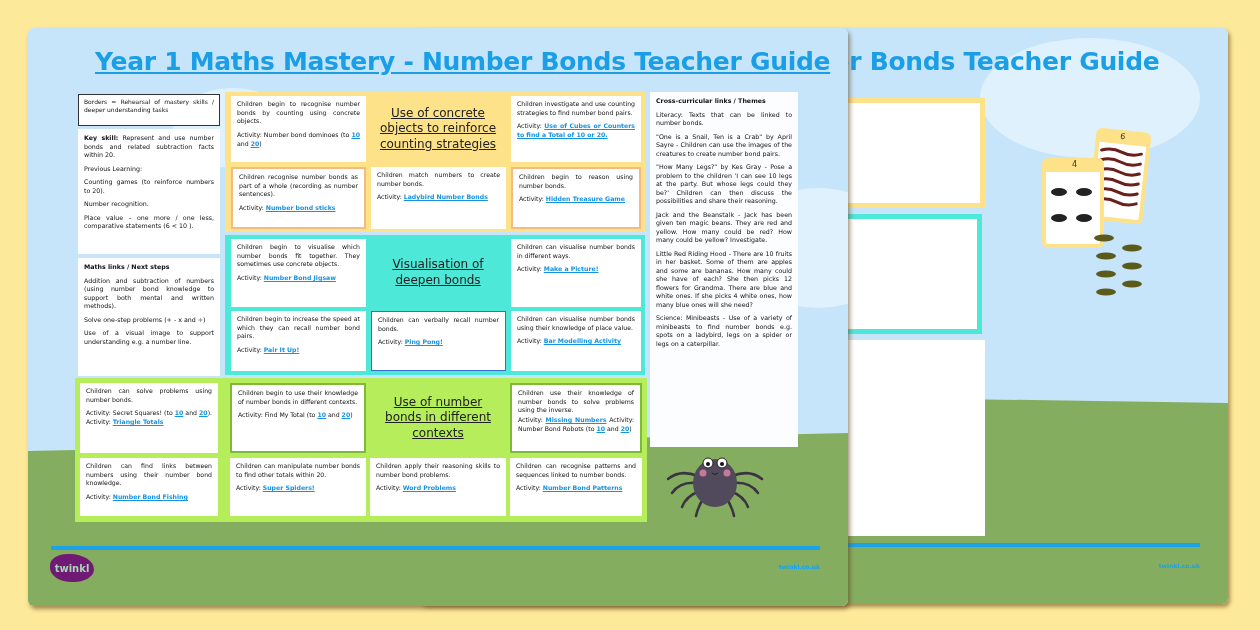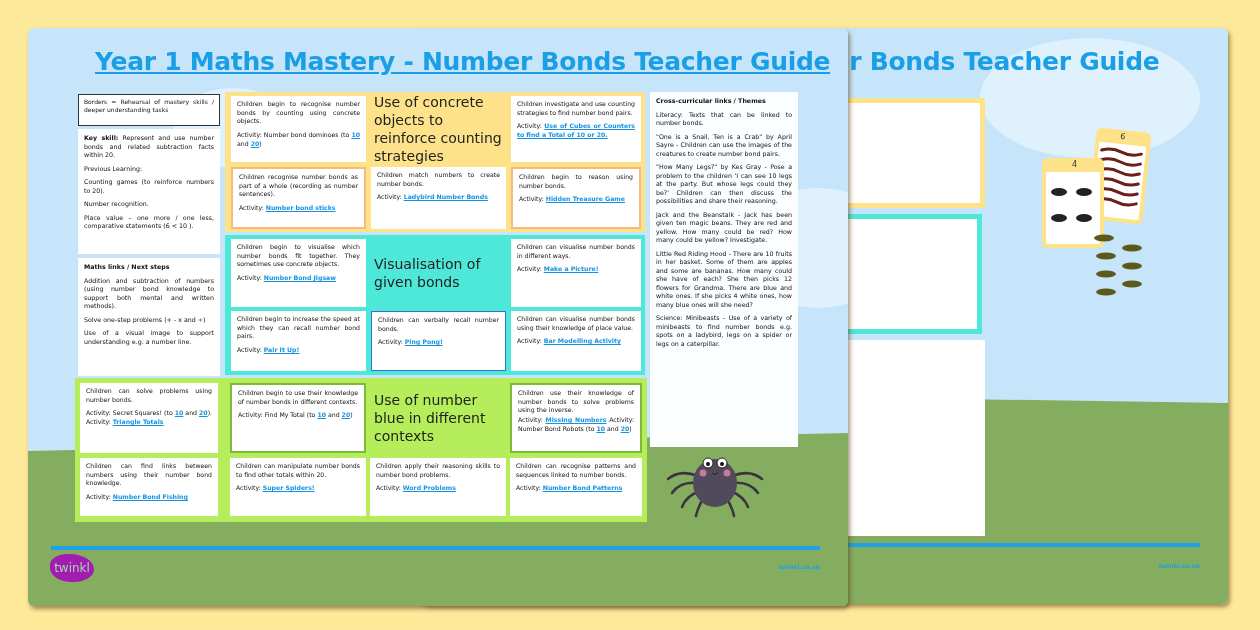"Use of concrete objects to" .center-label { font-size: 14px -> 12px; text-align: none -> center; text-decoration: none -> underline }
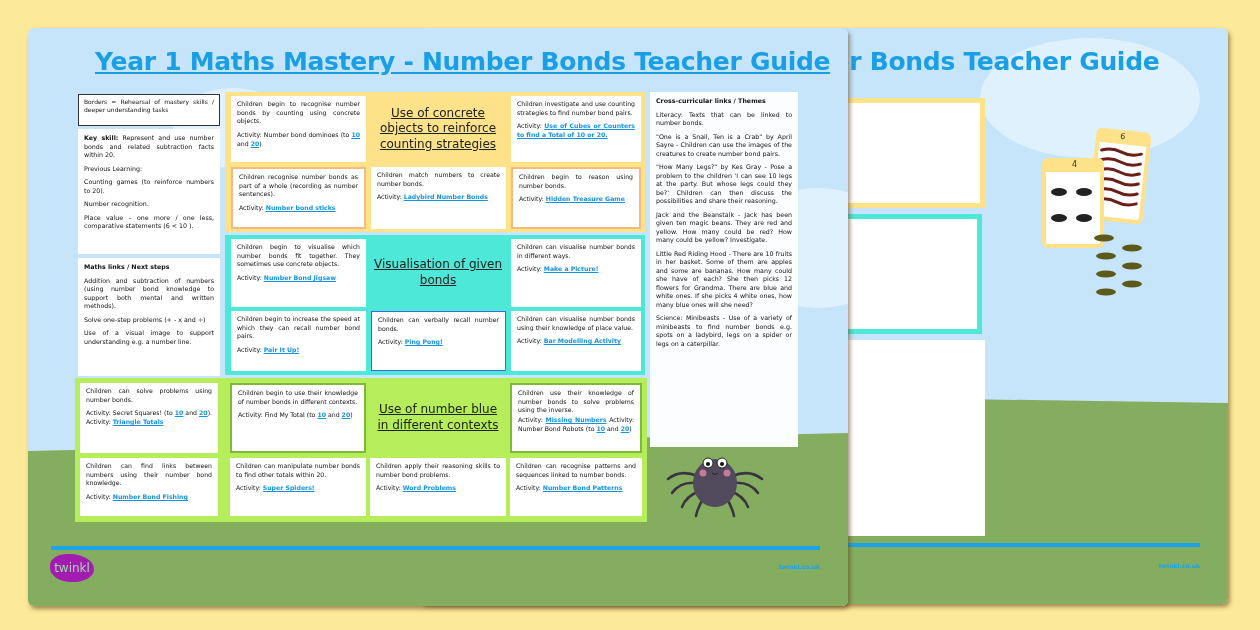"Visualisation of given bonds" div.center-label { text: given -> deepen }
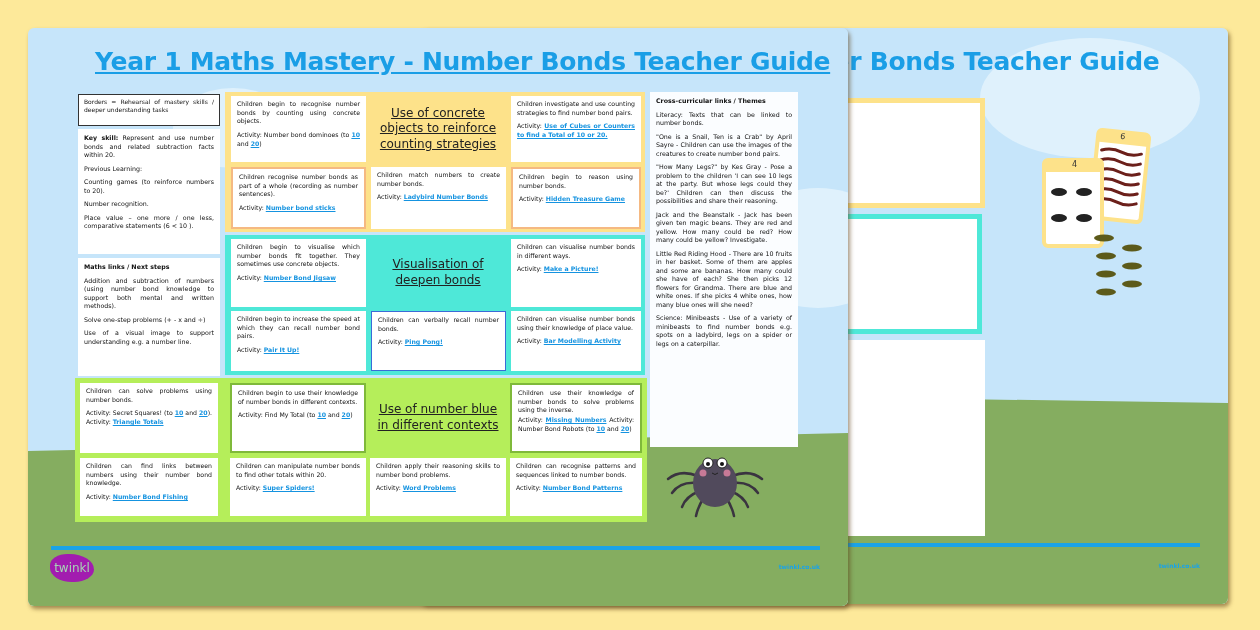"Use of number blue in" div.center-label { text: blue -> bonds }
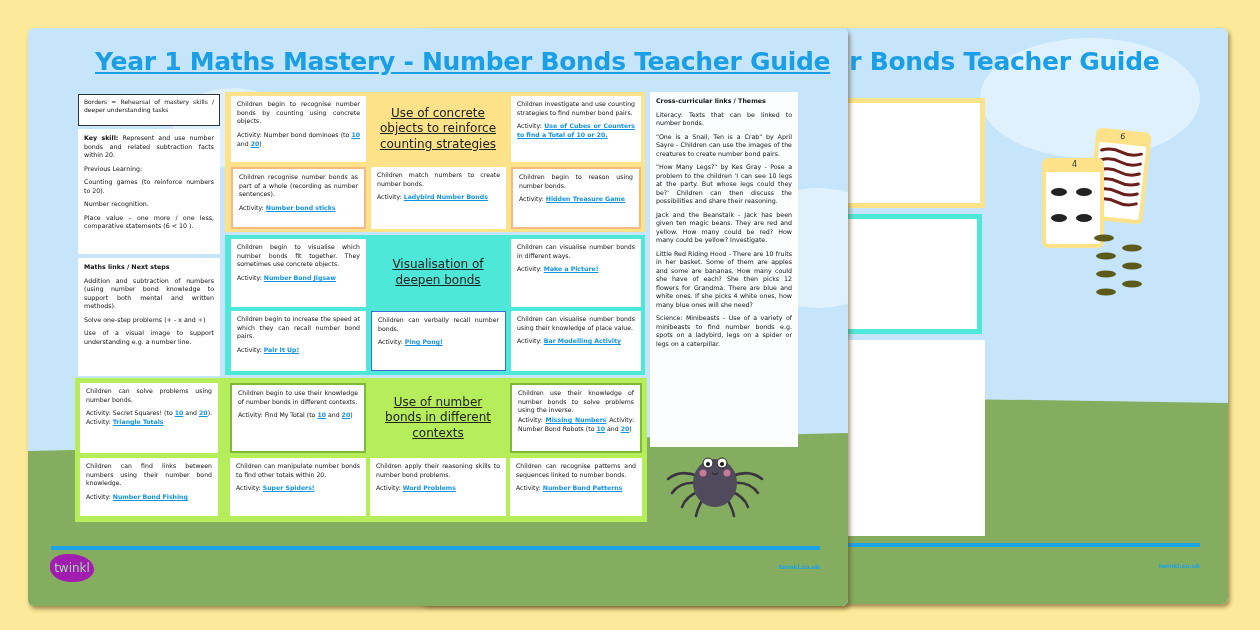"twinkl" .twinkl-logo { background: #a21caf -> #701a75; font-size: 12px -> 10px; font-weight: normal -> bold }
